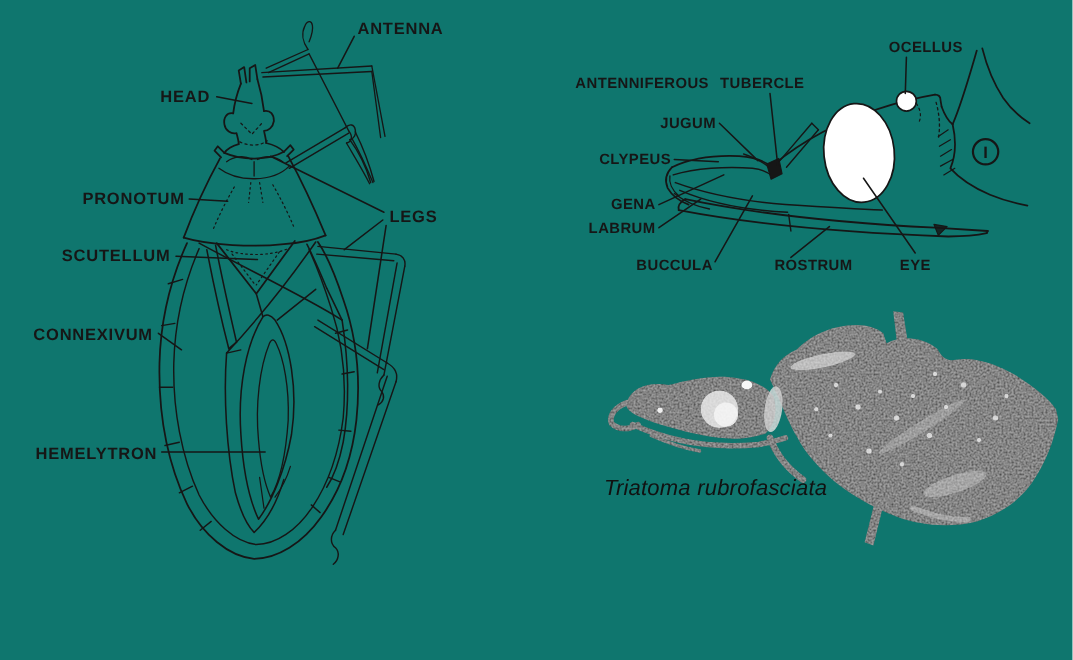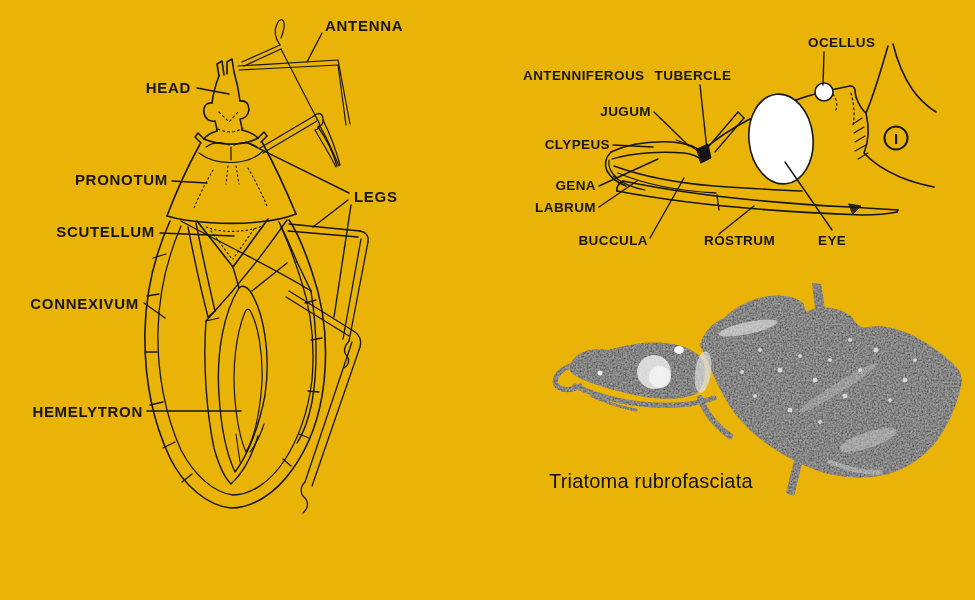"ANTENNA" .screenshot { background: #eab308 -> #0f766e }
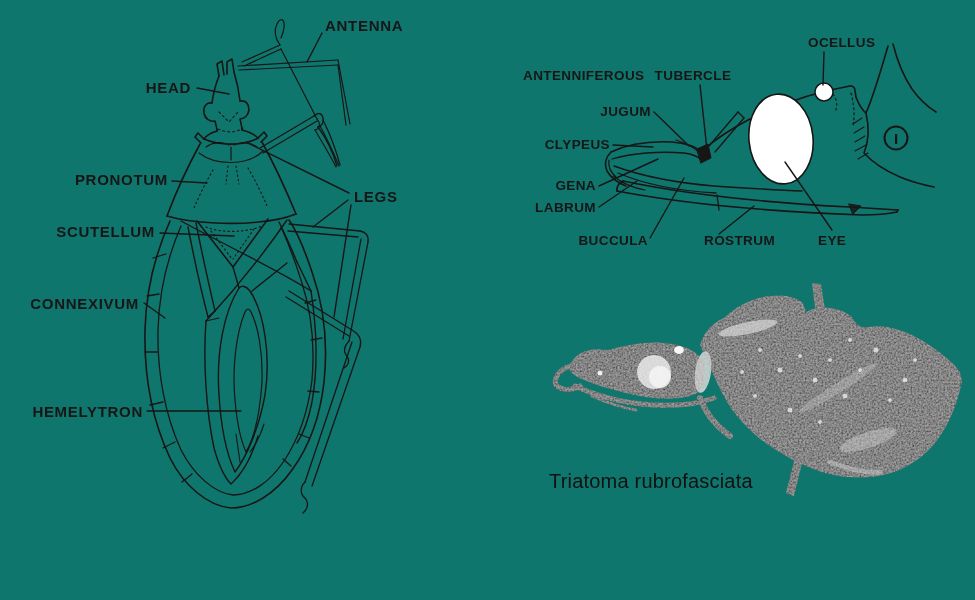"Triatoma rubrofasciata" .caption { font-style: none -> italic; top: 470px -> 433px }
